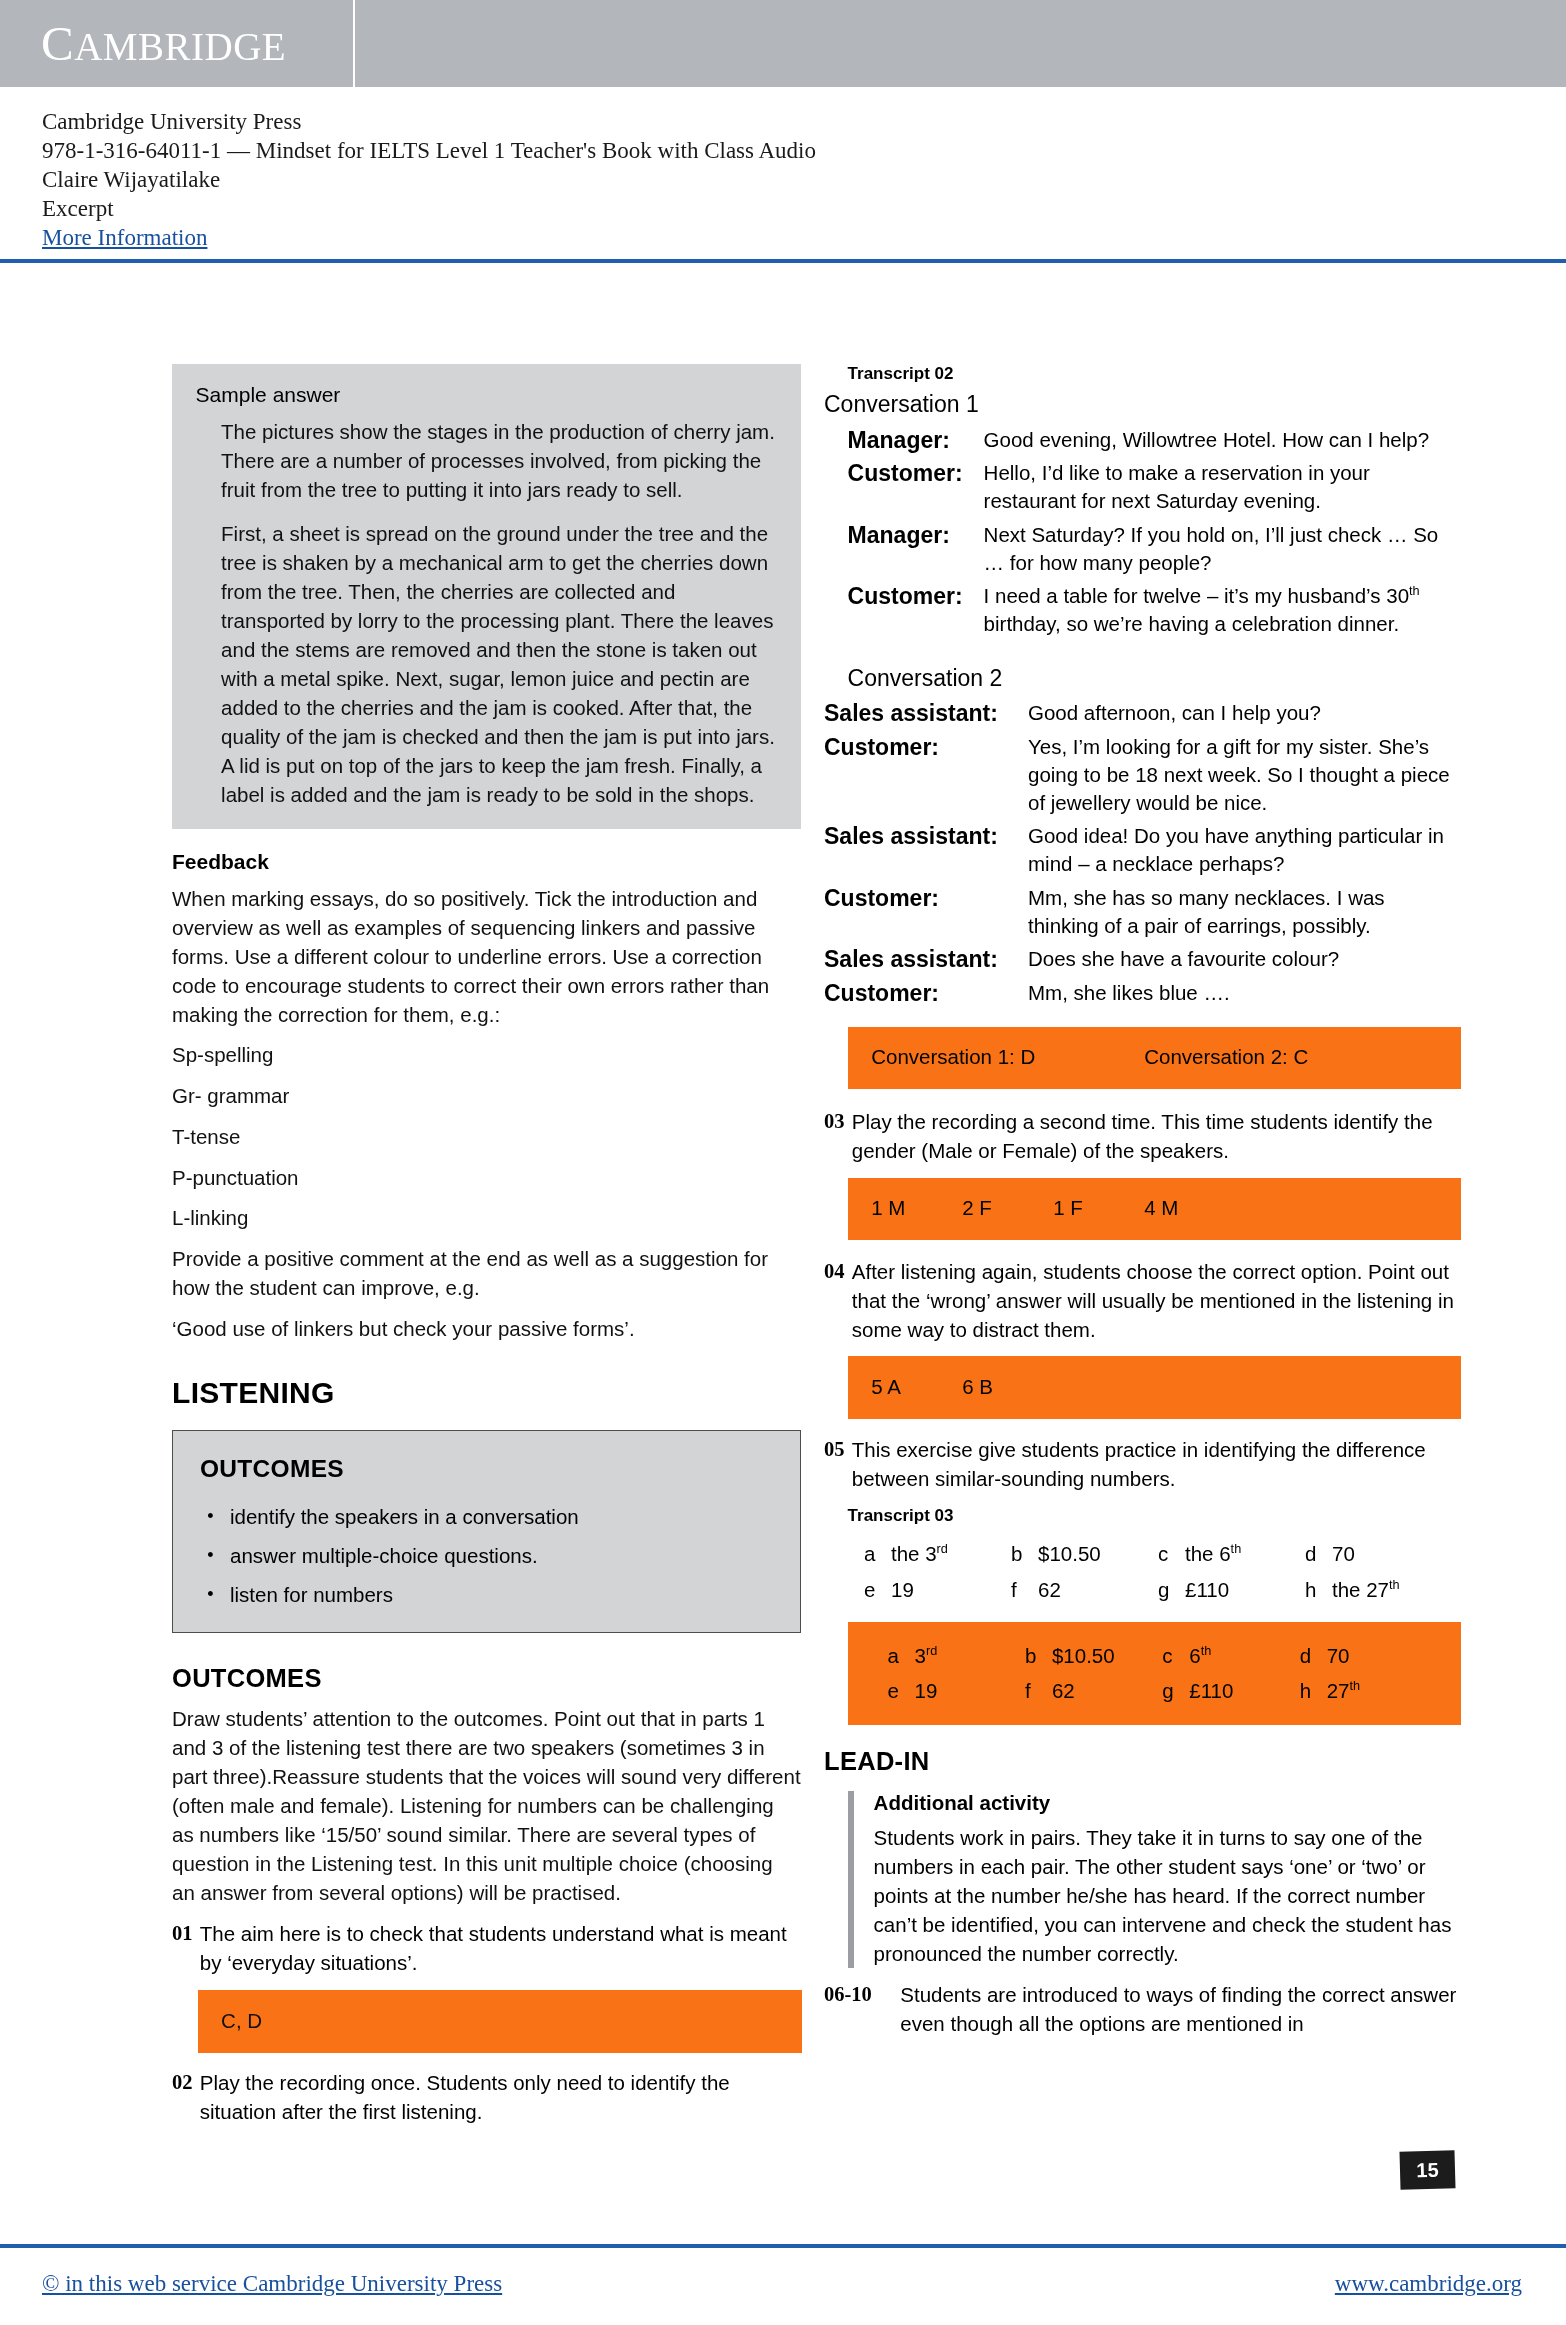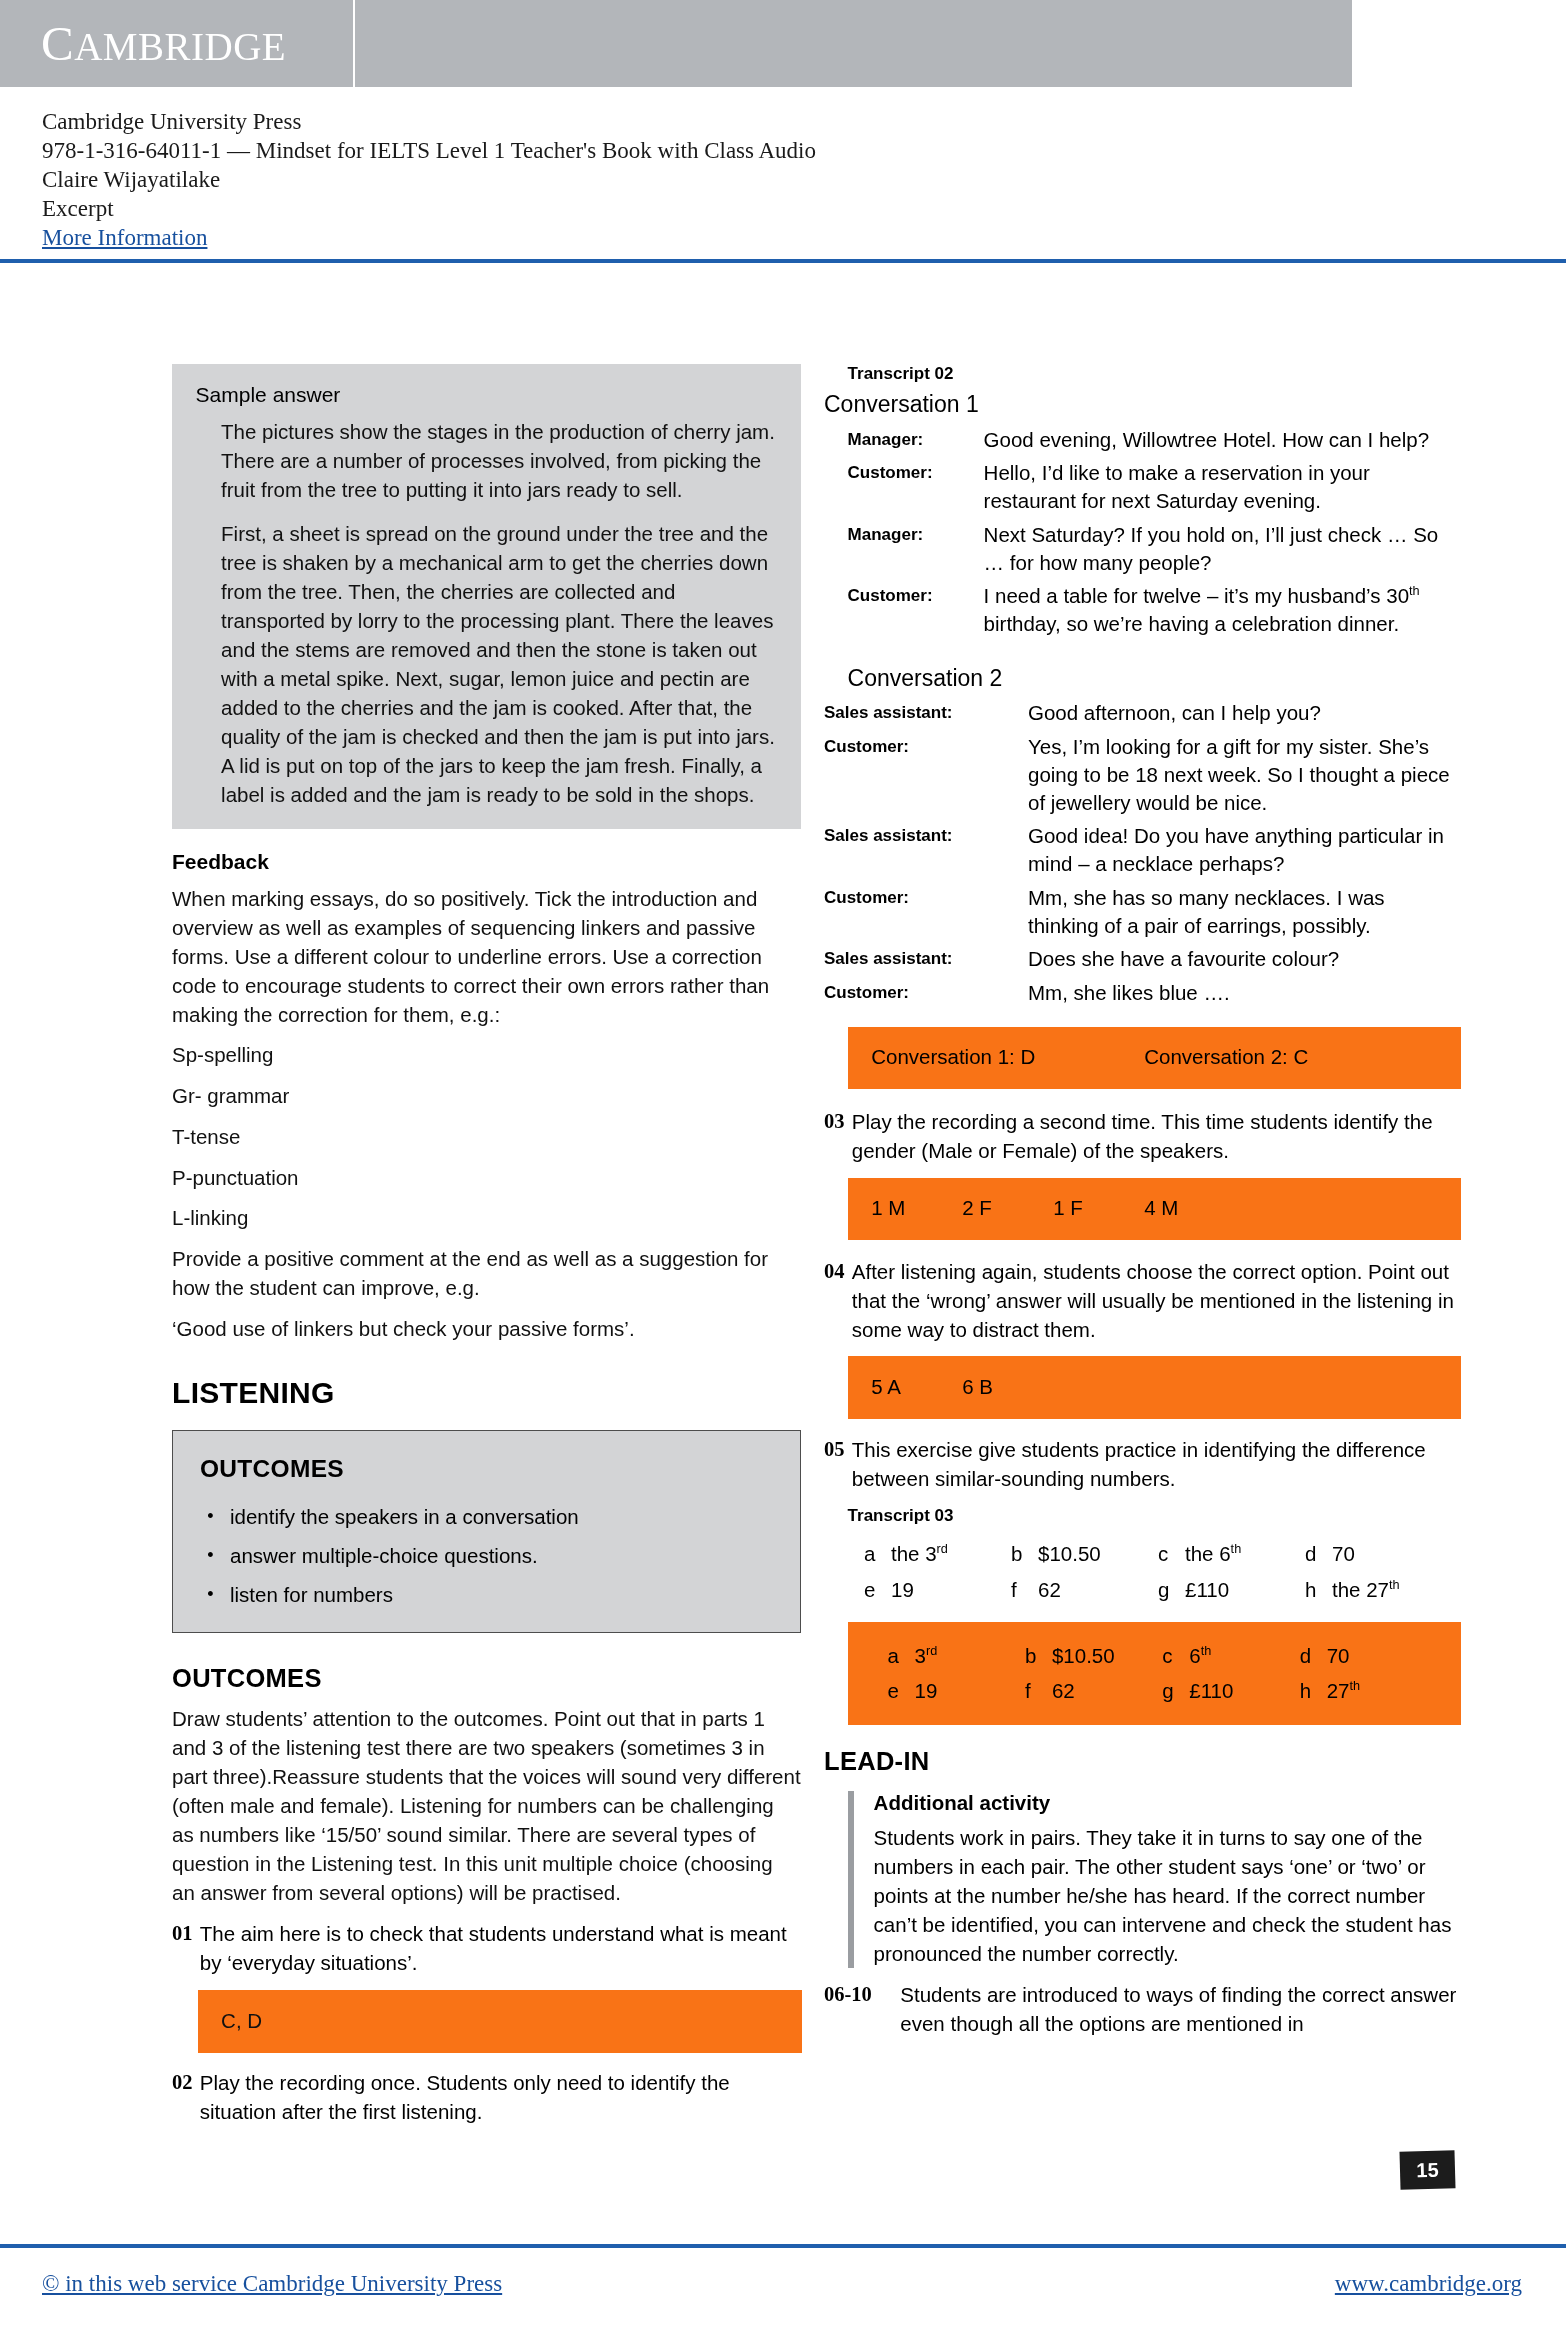"CAMBRIDGE" .banner { width: 1352px -> 1566px }
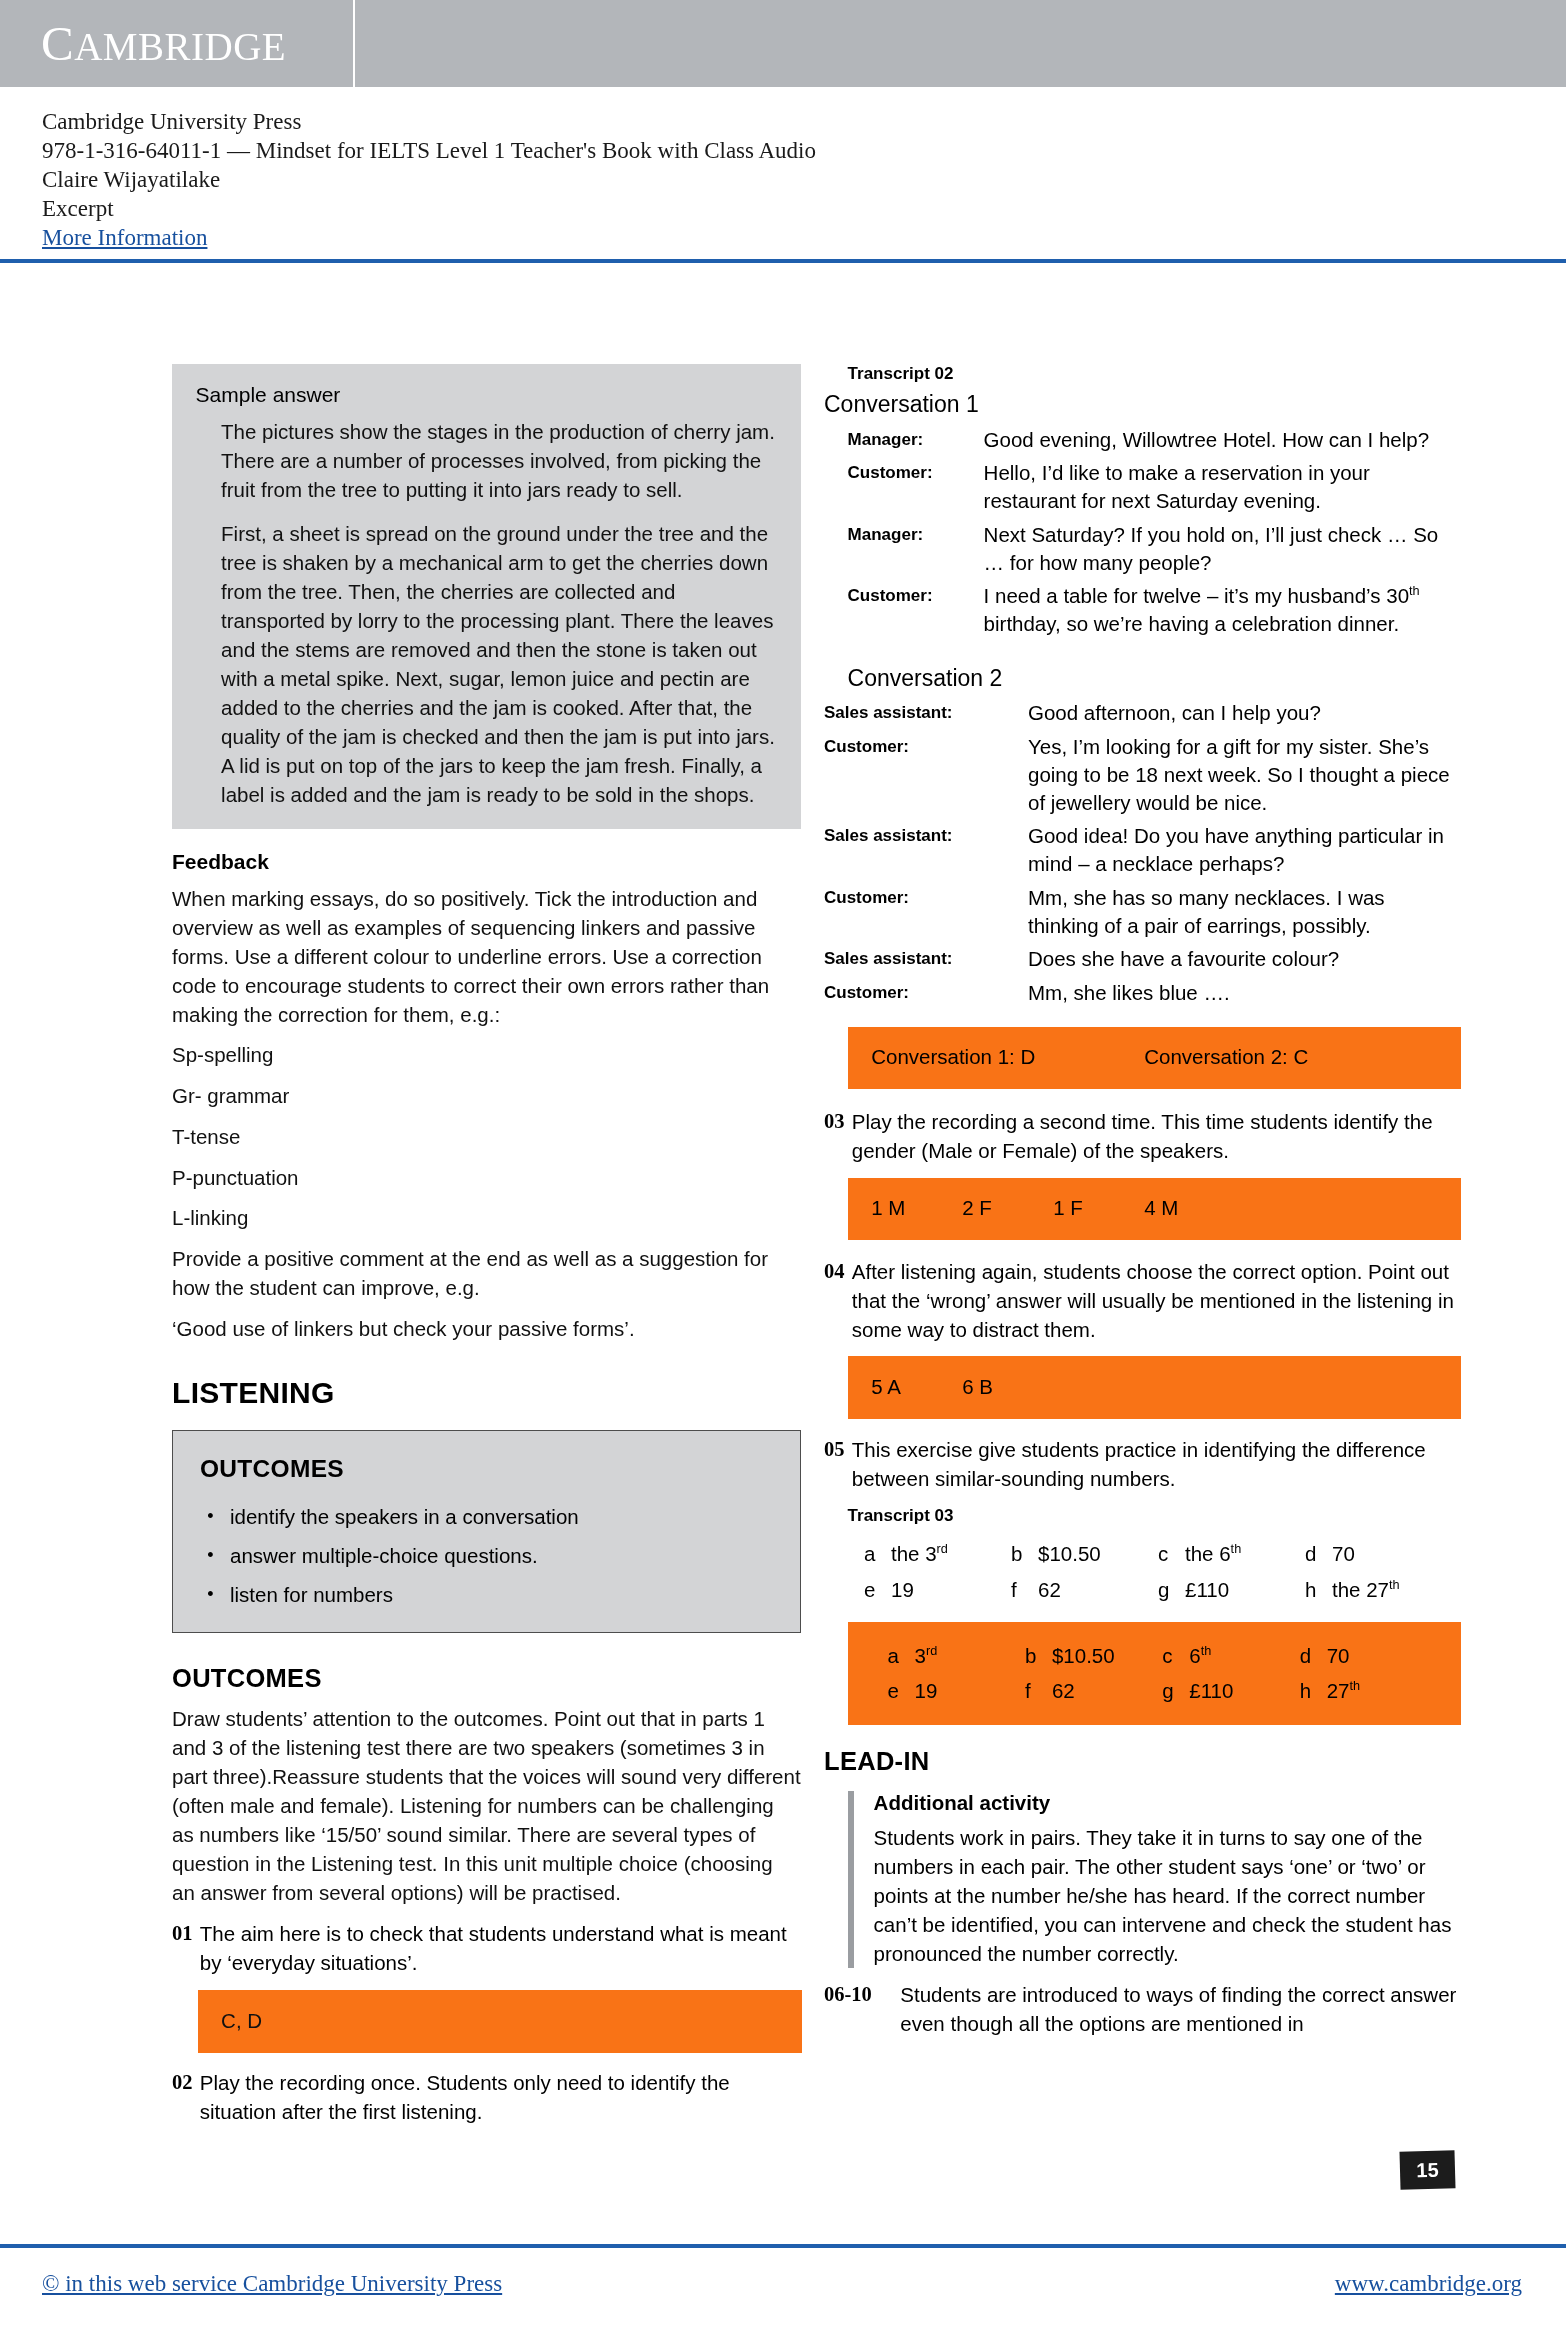"Manager:" .dline .who { font-size: 17px -> 23px }
